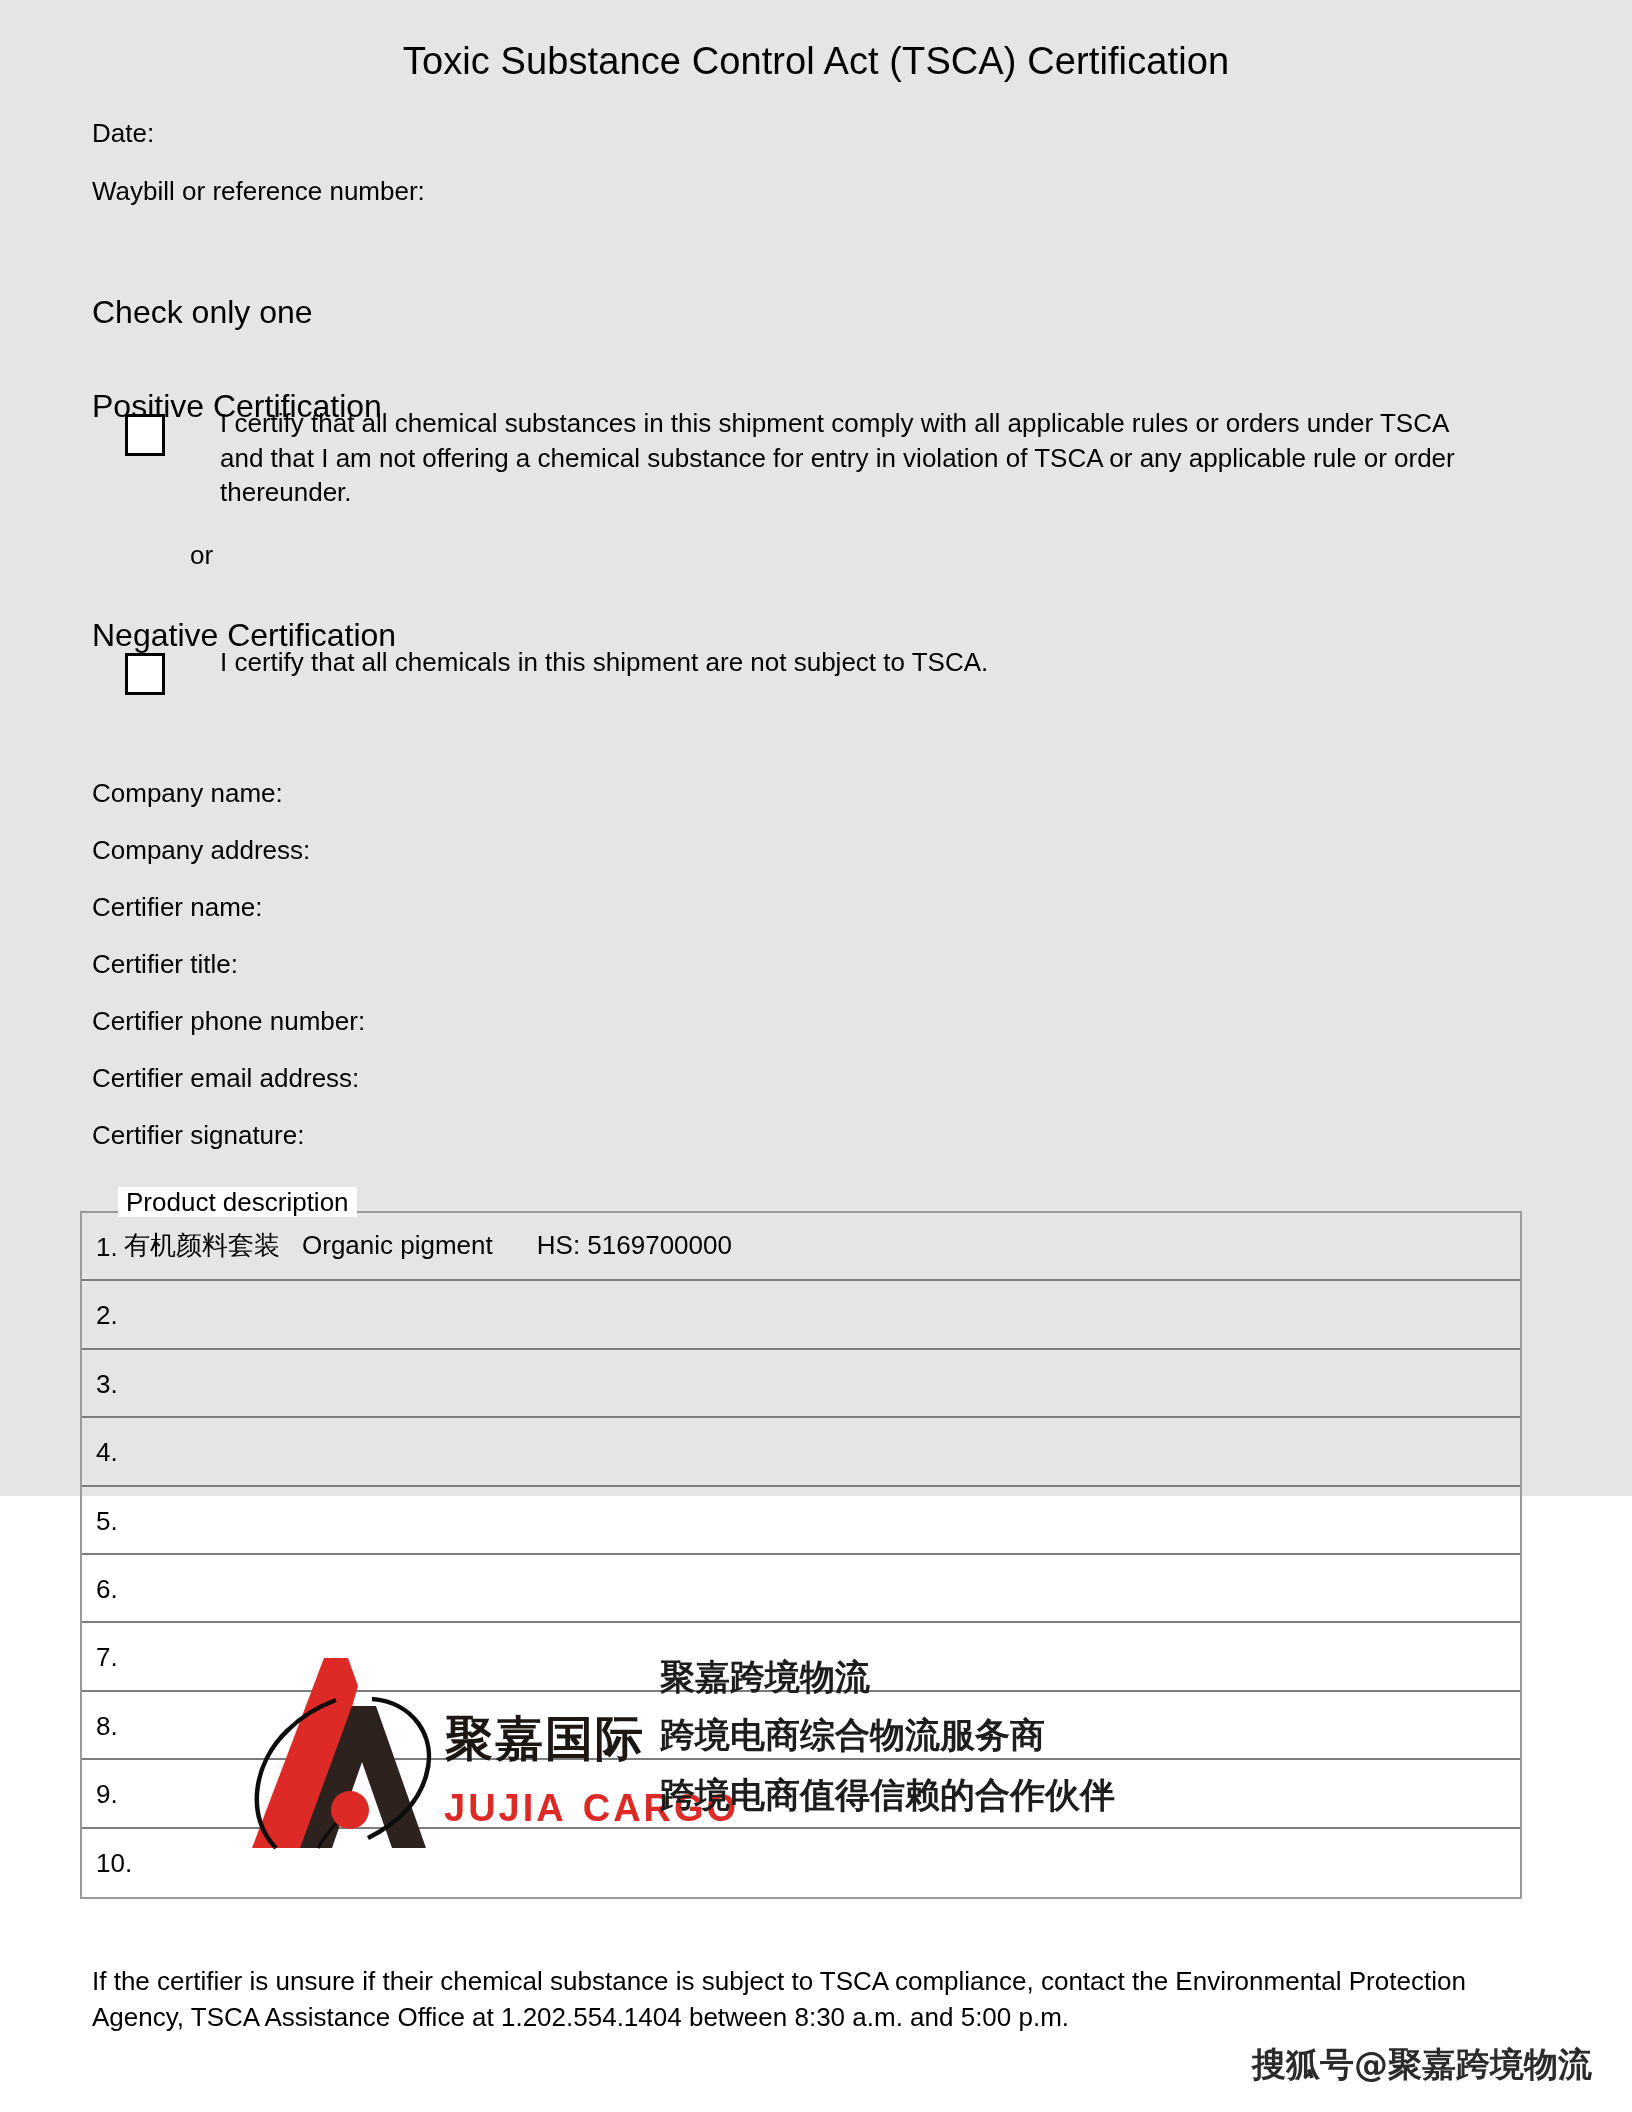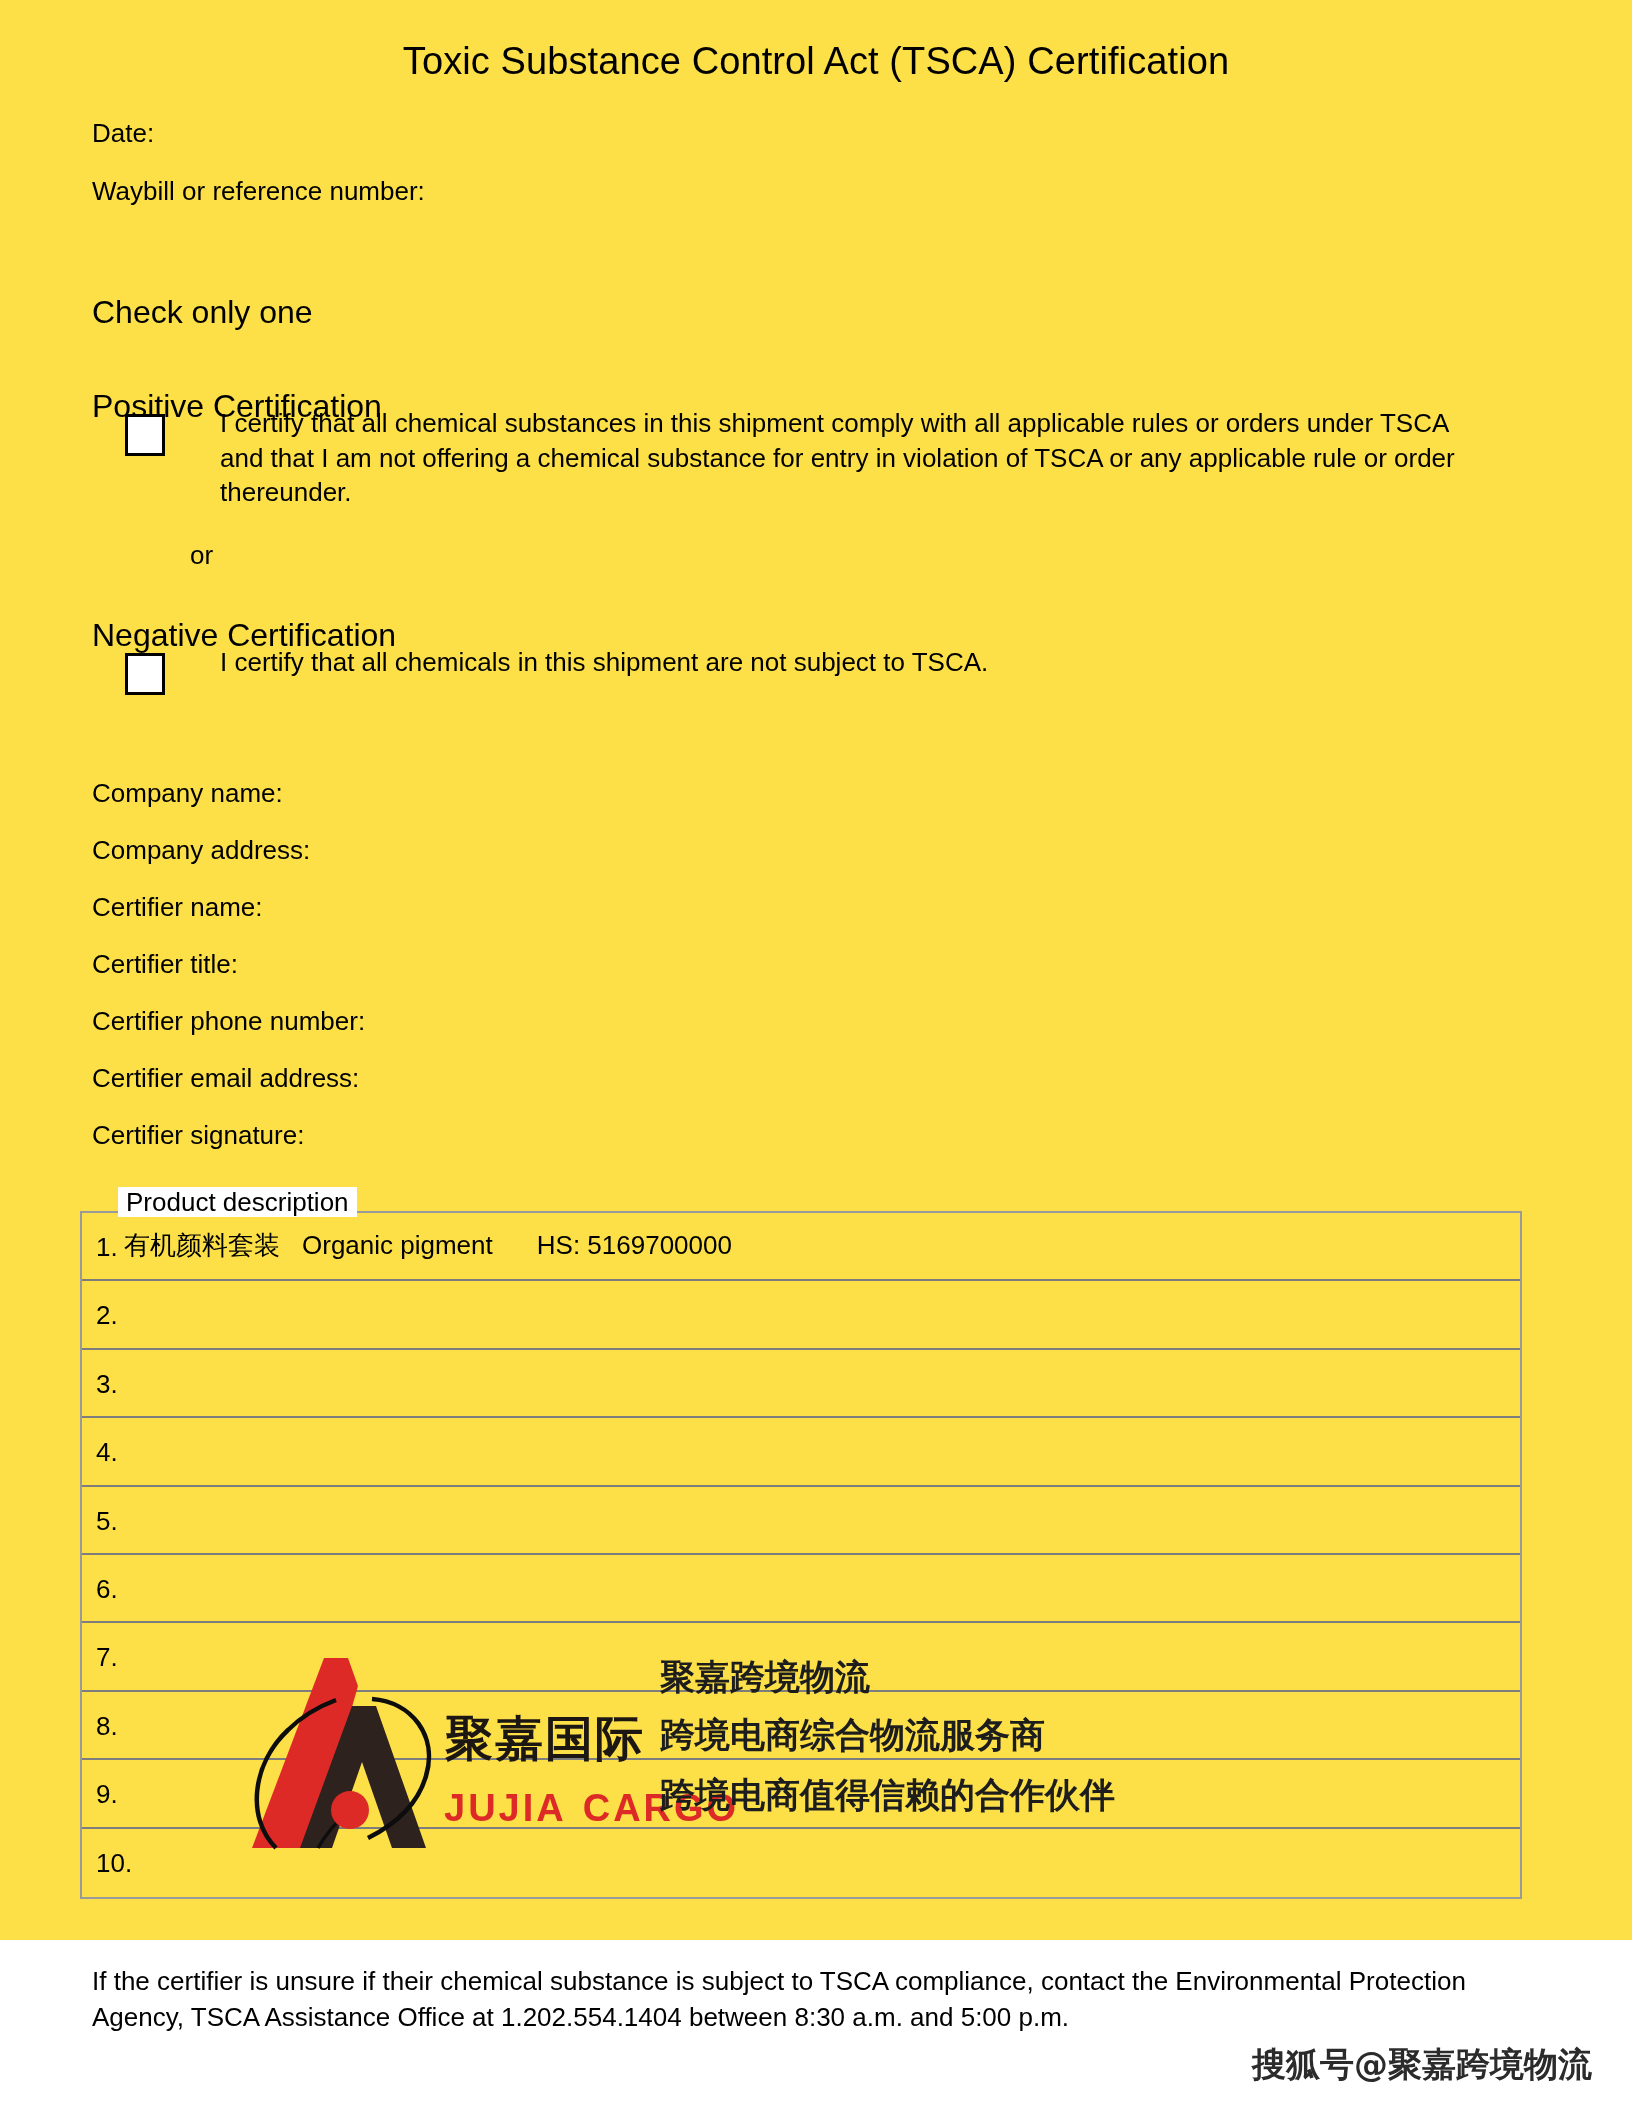"Toxic Substance Control Act (TSCA)" .page { background: #fde047 -> #e5e5e5; height: 1940px -> 1496px }
